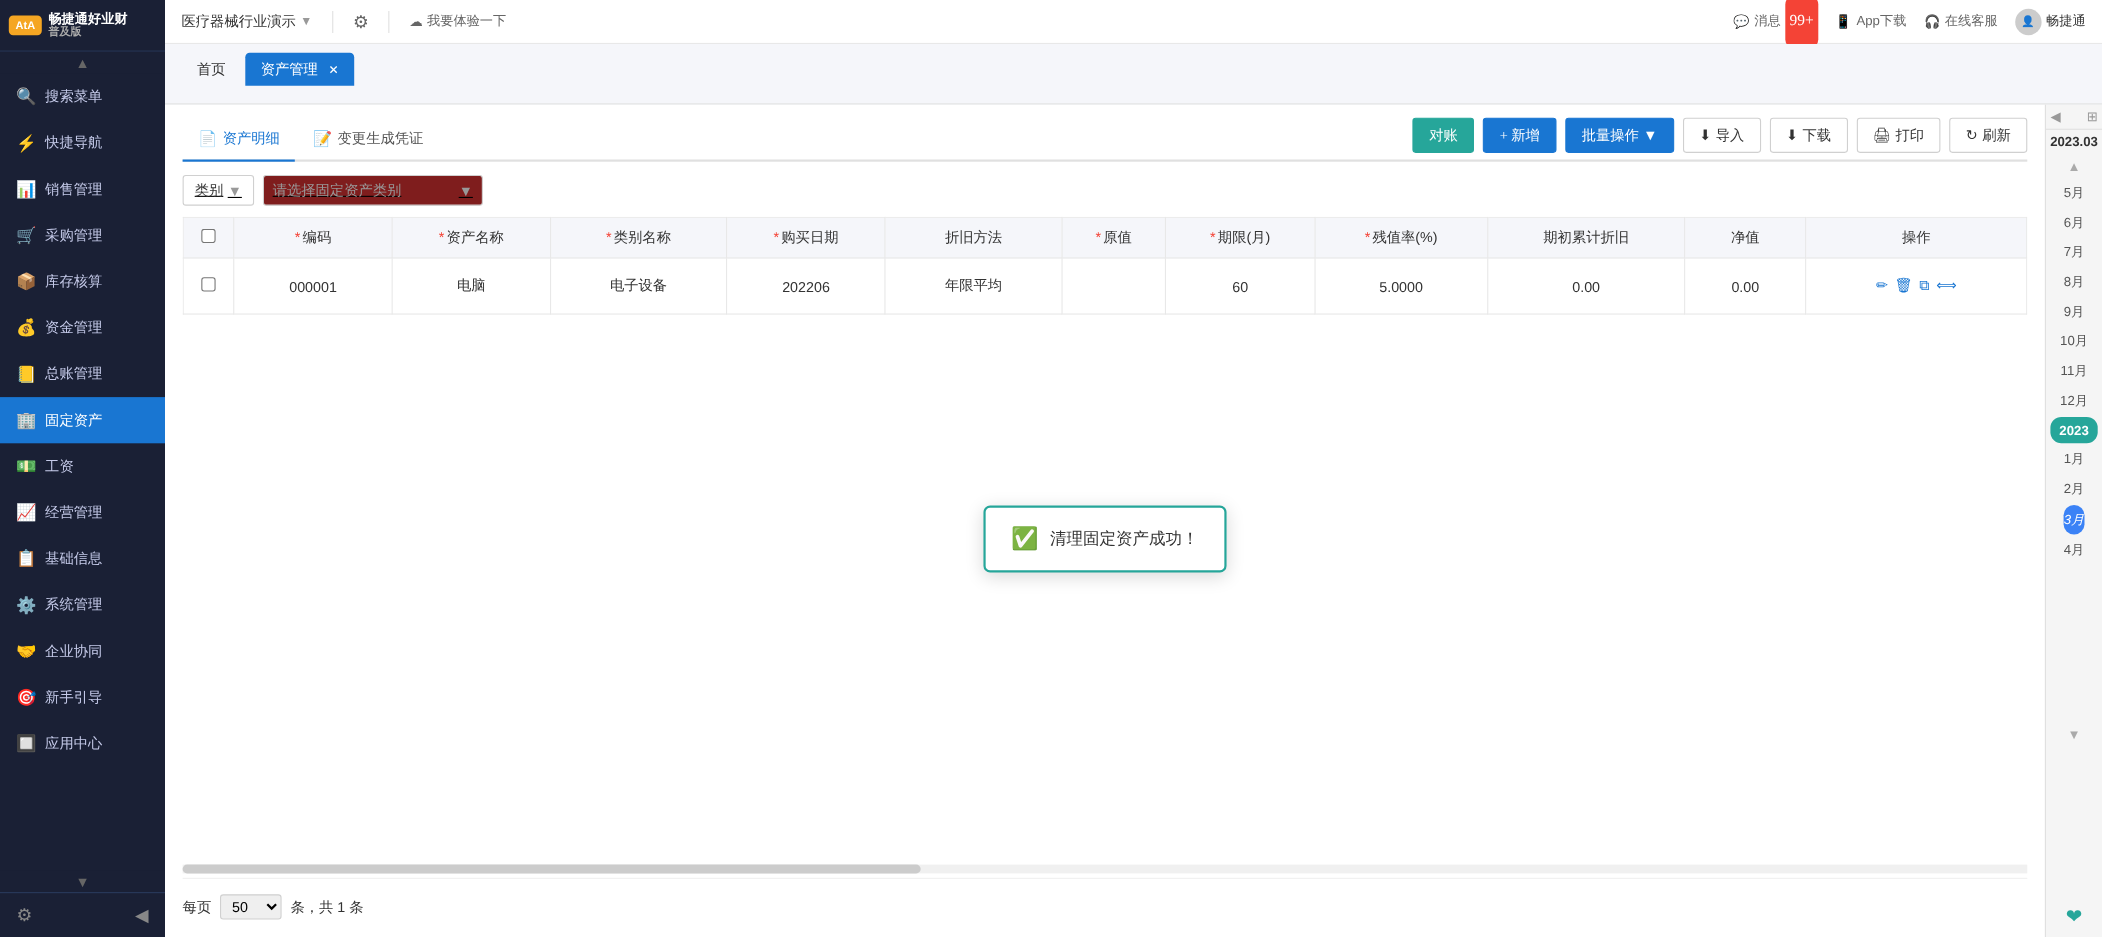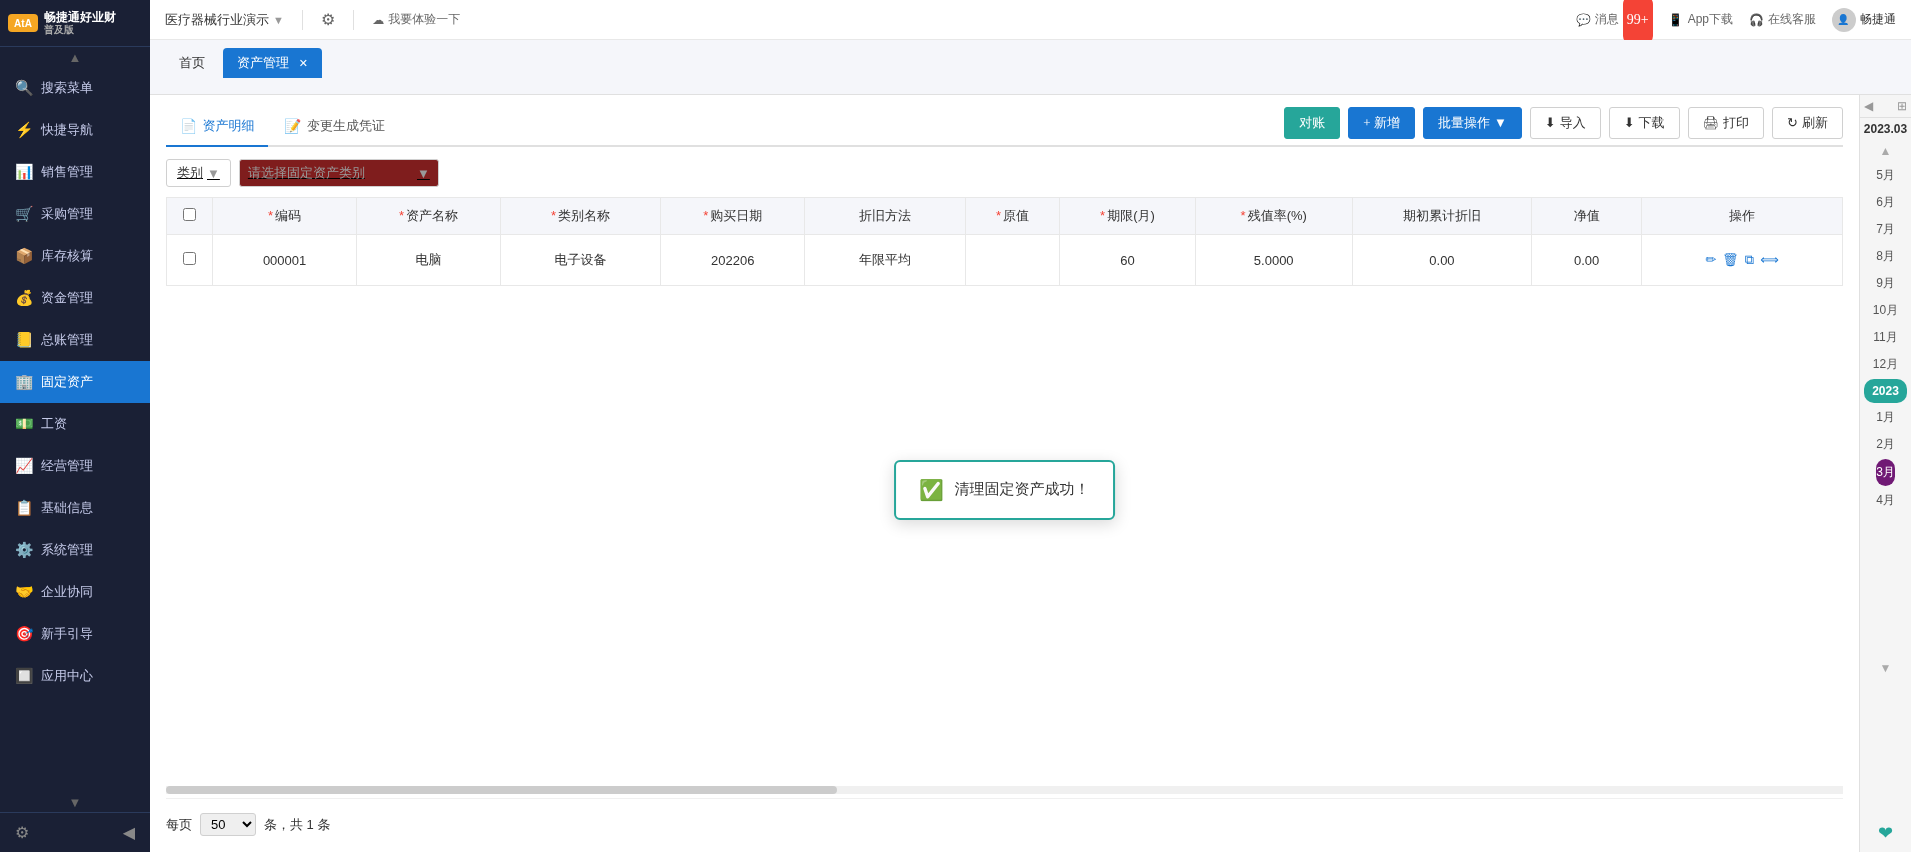"3月" .month-item.current { background: #701a75 -> #3b82f6; font-style: none -> italic }
